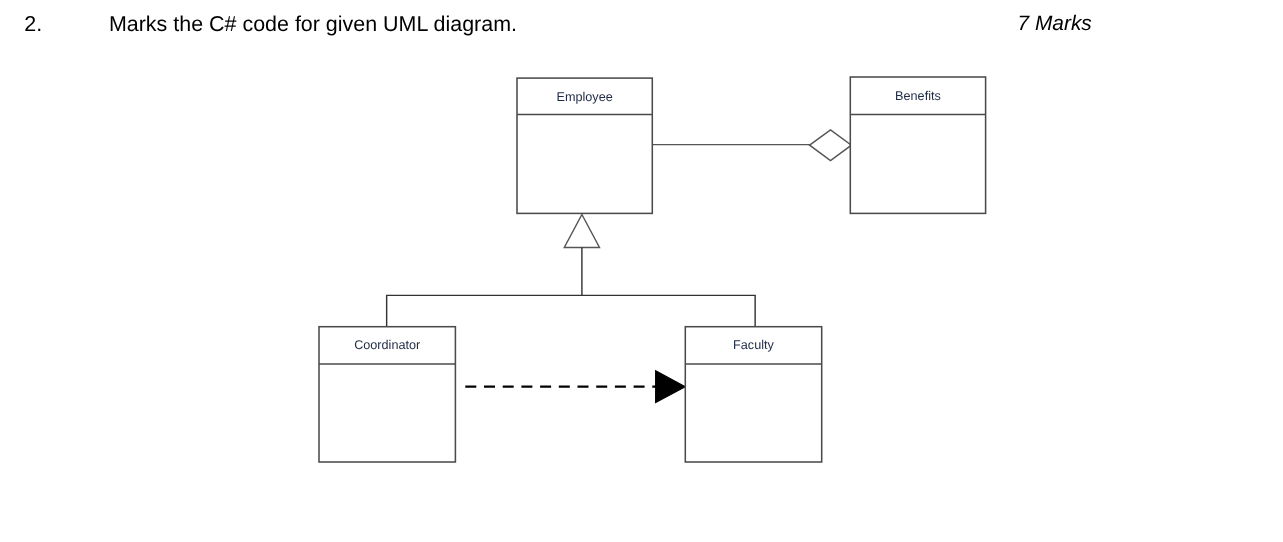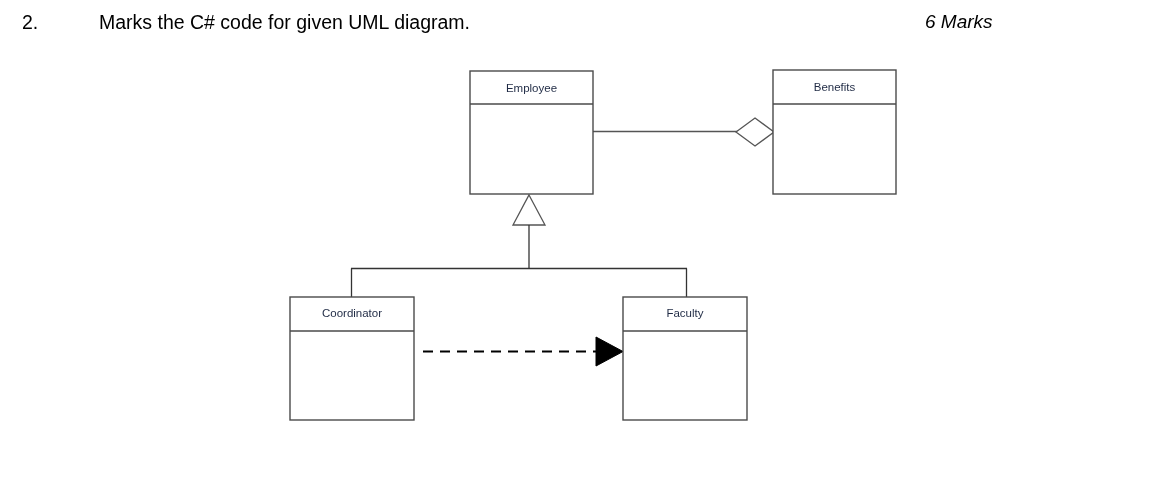"6 Marks" span.q-marks { text: 6 -> 7 }
